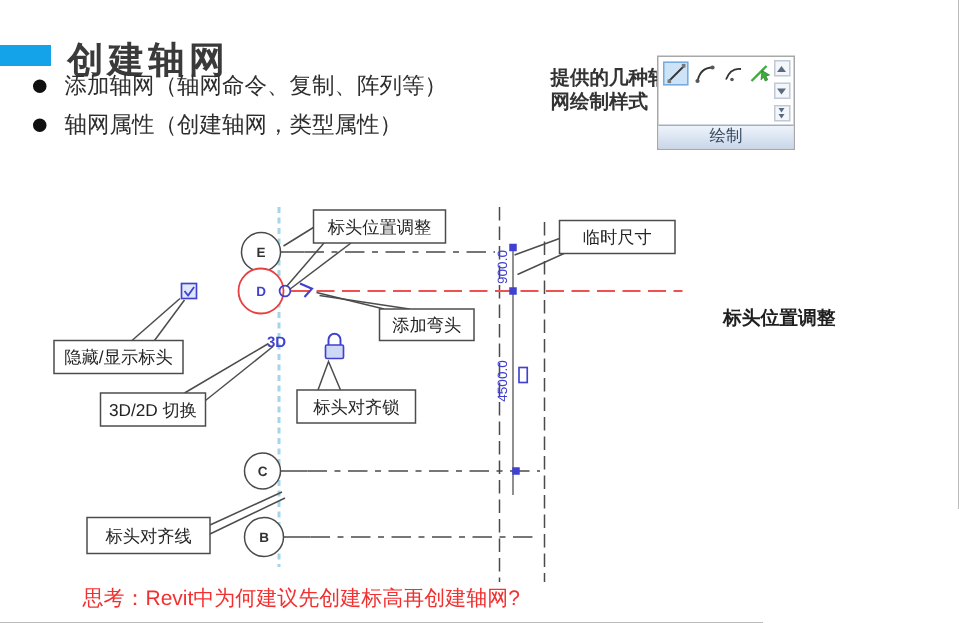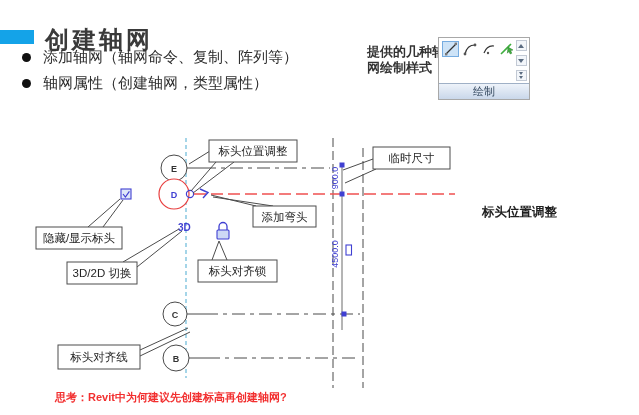"思考：Revit中为何建议先创建标高再创建轴网?" .footer-question { font-size: 11px -> 14px; font-weight: 700 -> 400 }
